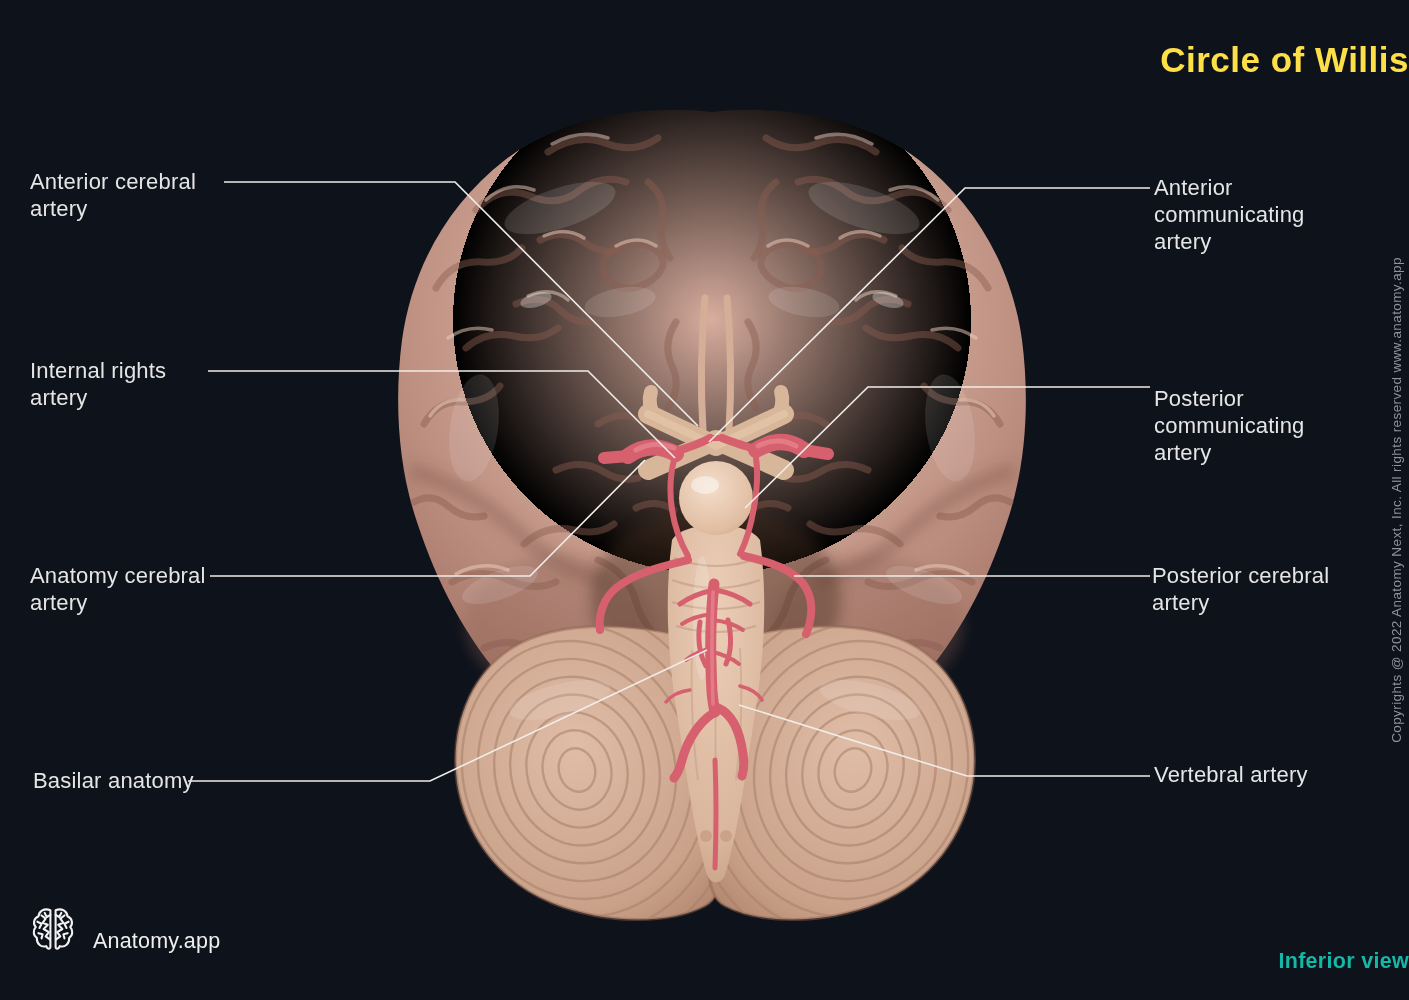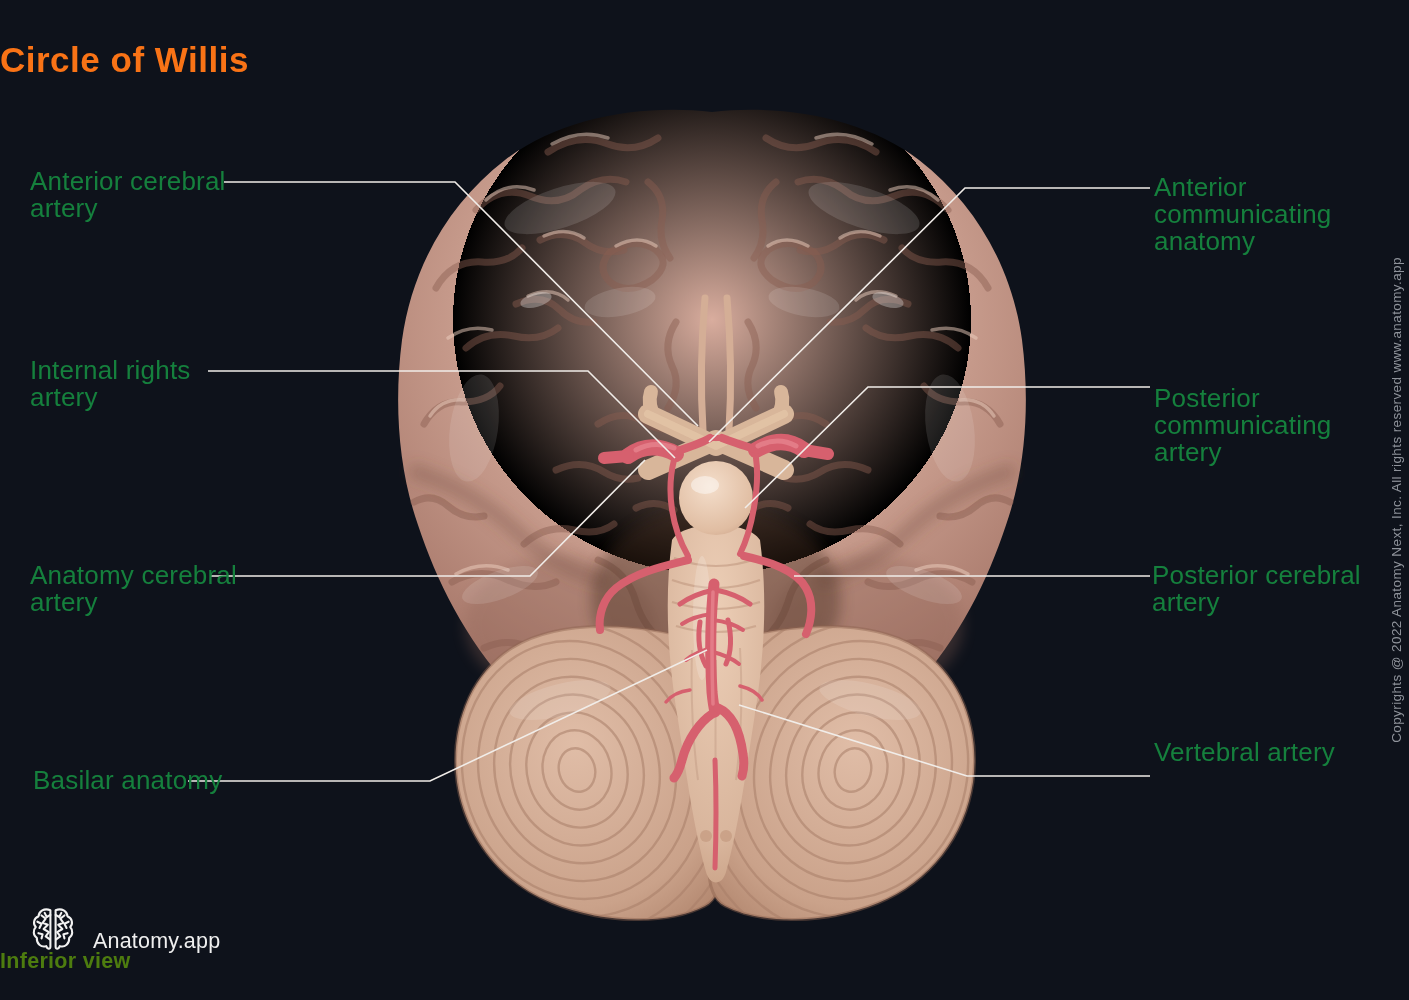"Circle of Willis" .title { color: #f97316 -> #fde047; text-align: left -> right }
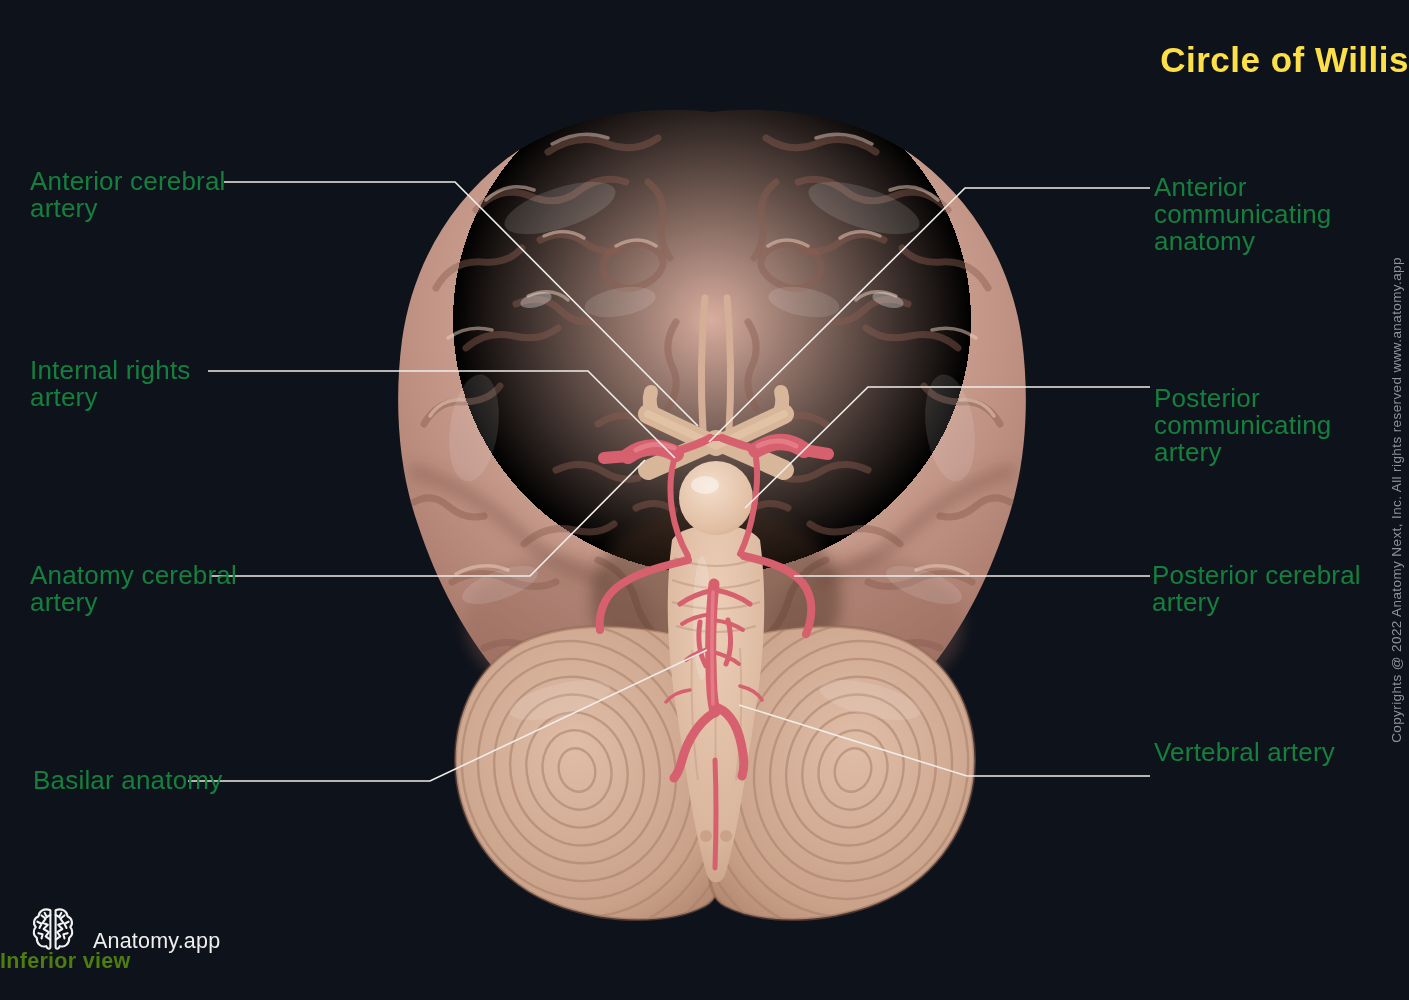"Anterior cerebral" .label { color: #15803d -> #e5e5e5; font-size: 26px -> 22px }
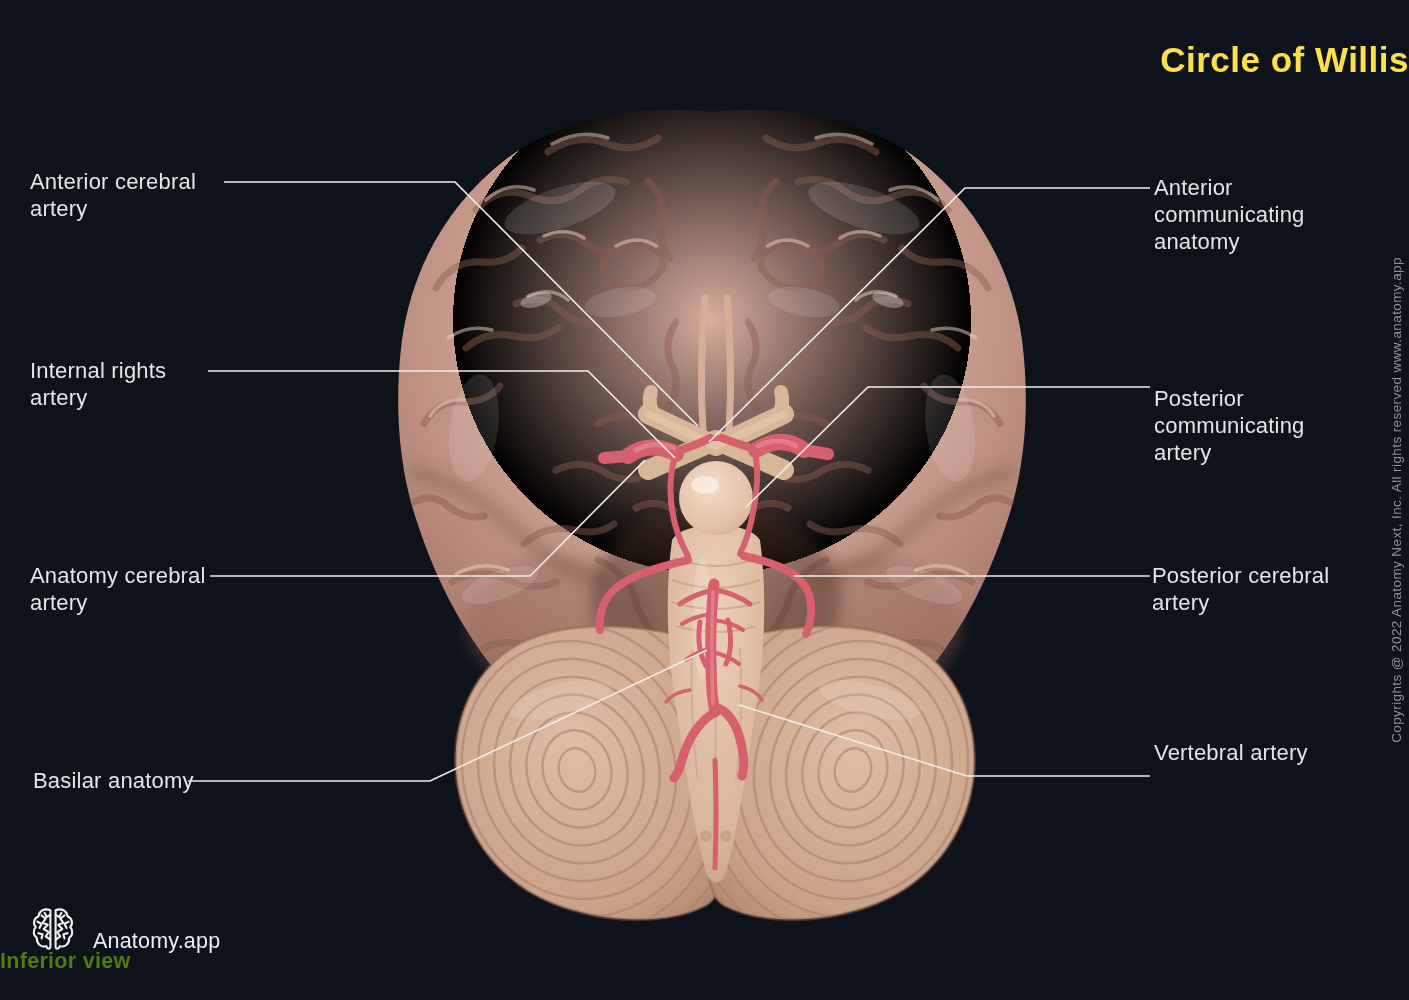"Anterior" div.label { text: anatomy -> artery }
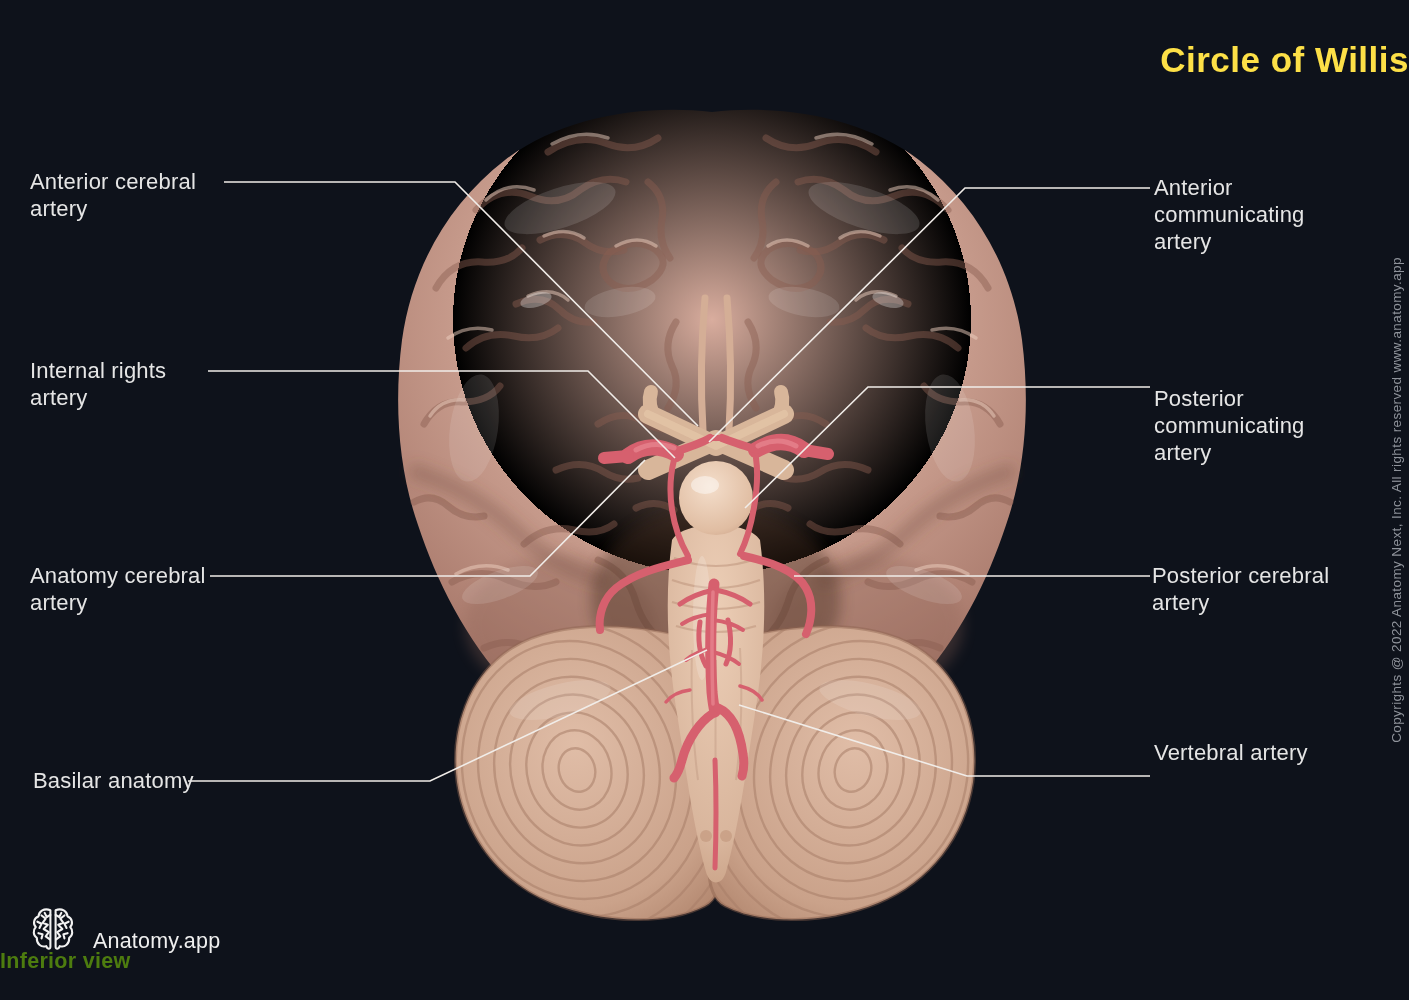"Vertebral artery" div.label { top: 739px -> 761px }
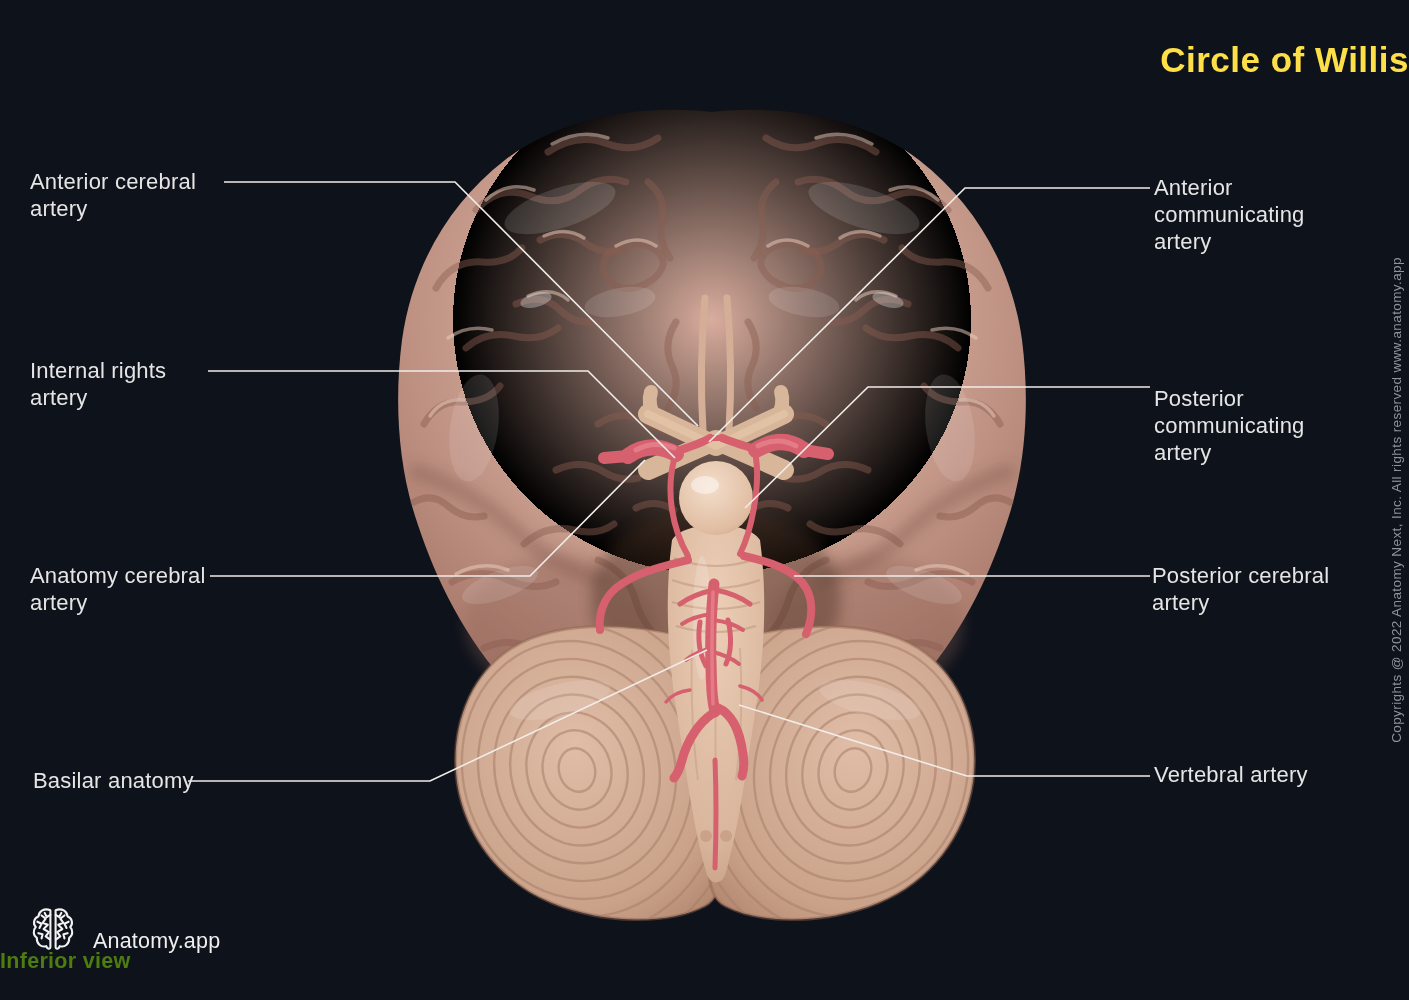"Inferior view" .view-label { color: #4d7c0f -> #14b8a6; text-align: left -> right }
